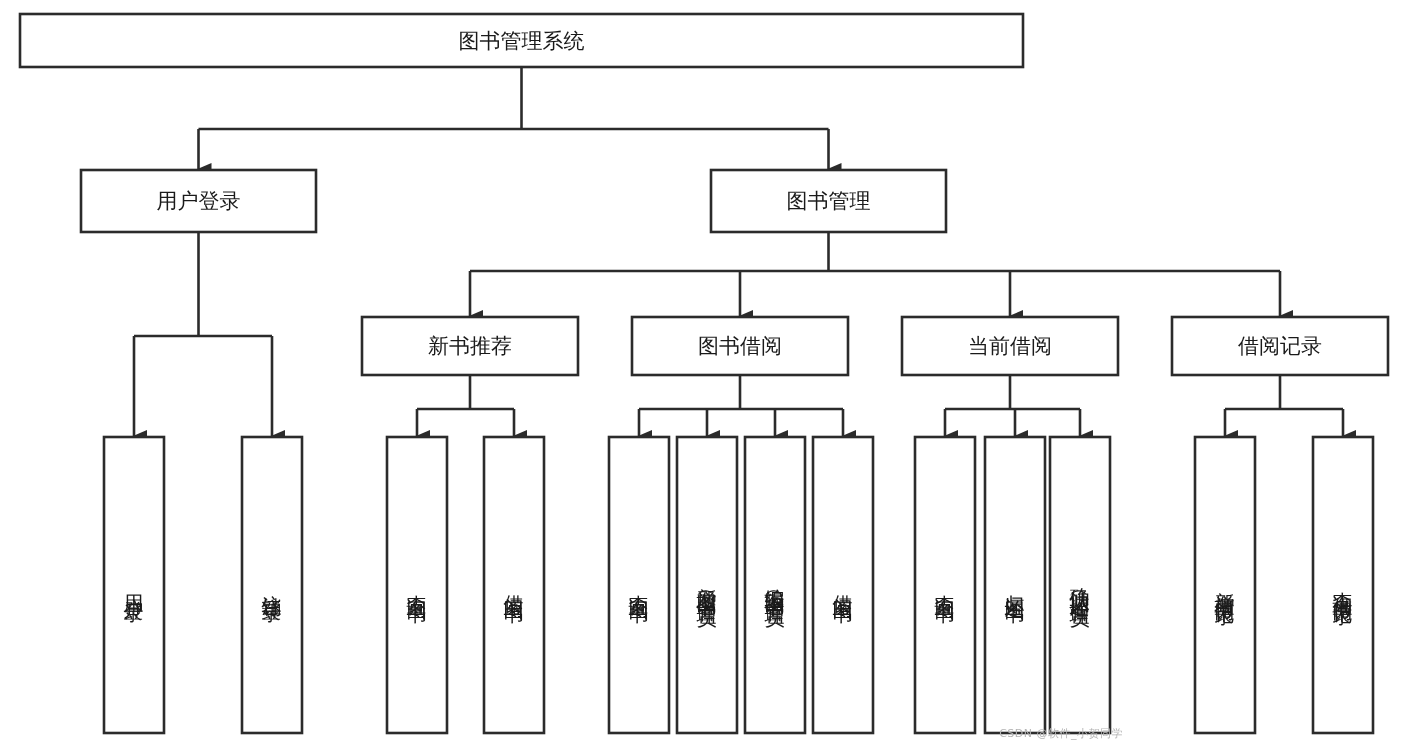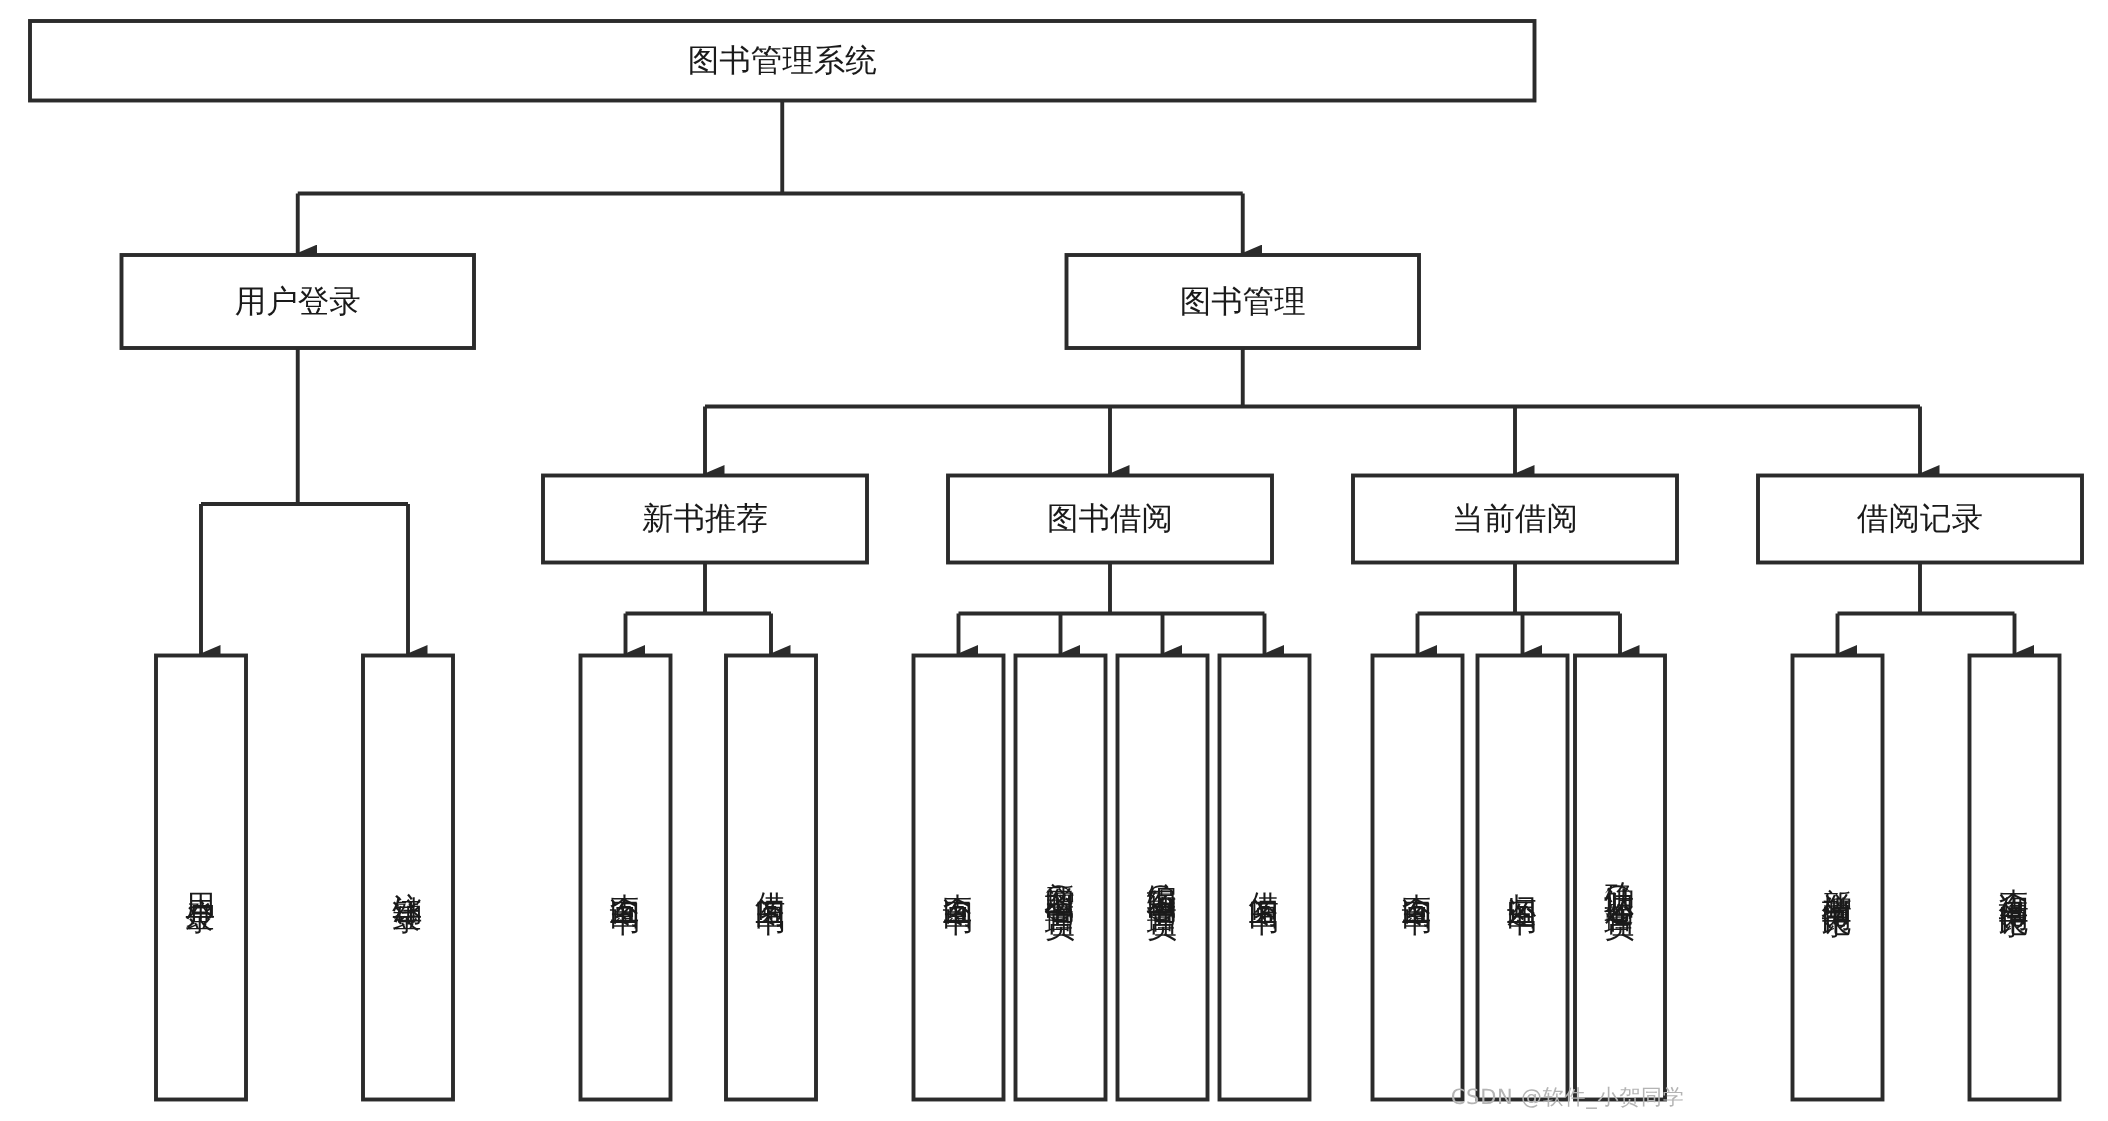"CSDN @软件_小贺同学" #watermark { font-size: 14px -> 11px }
